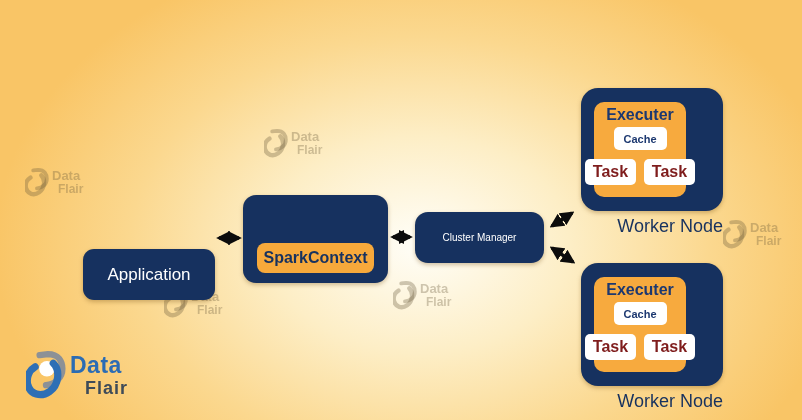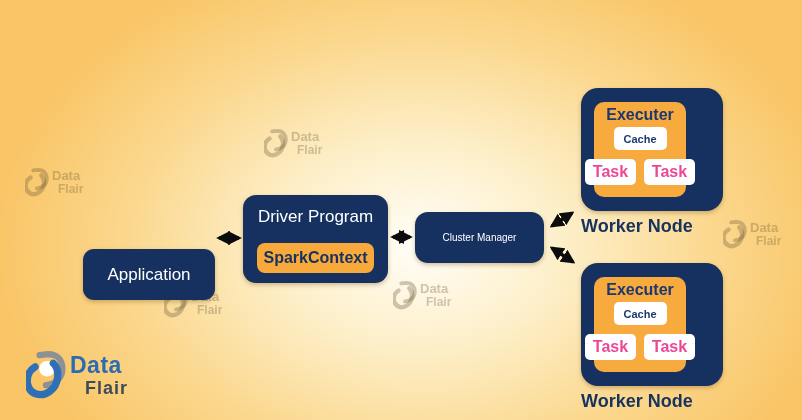"Task" .task { color: #ec4899 -> #7f1d1d }
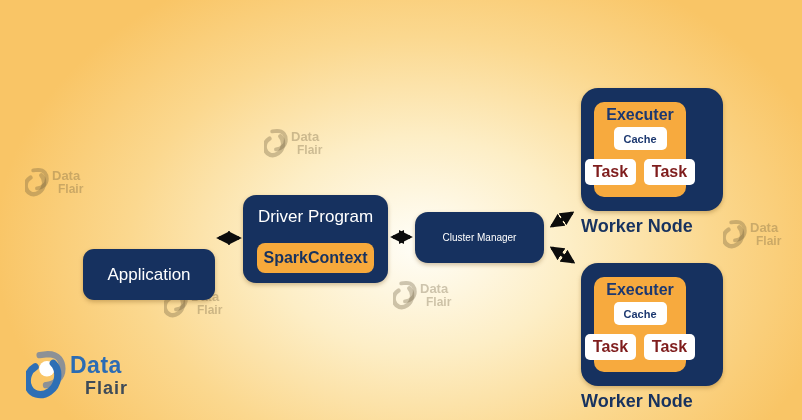"Driver Program" div.driver-label { html: <div>Driver Program</div> -> none }
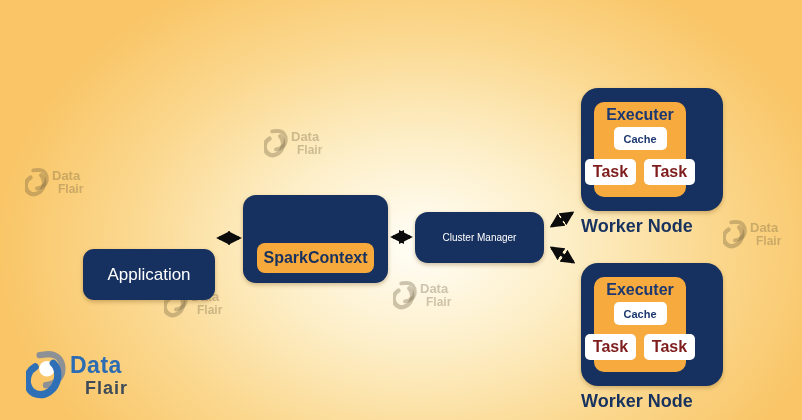"Worker Node" .worker-label { font-weight: 700 -> 400; text-align: left -> right }
